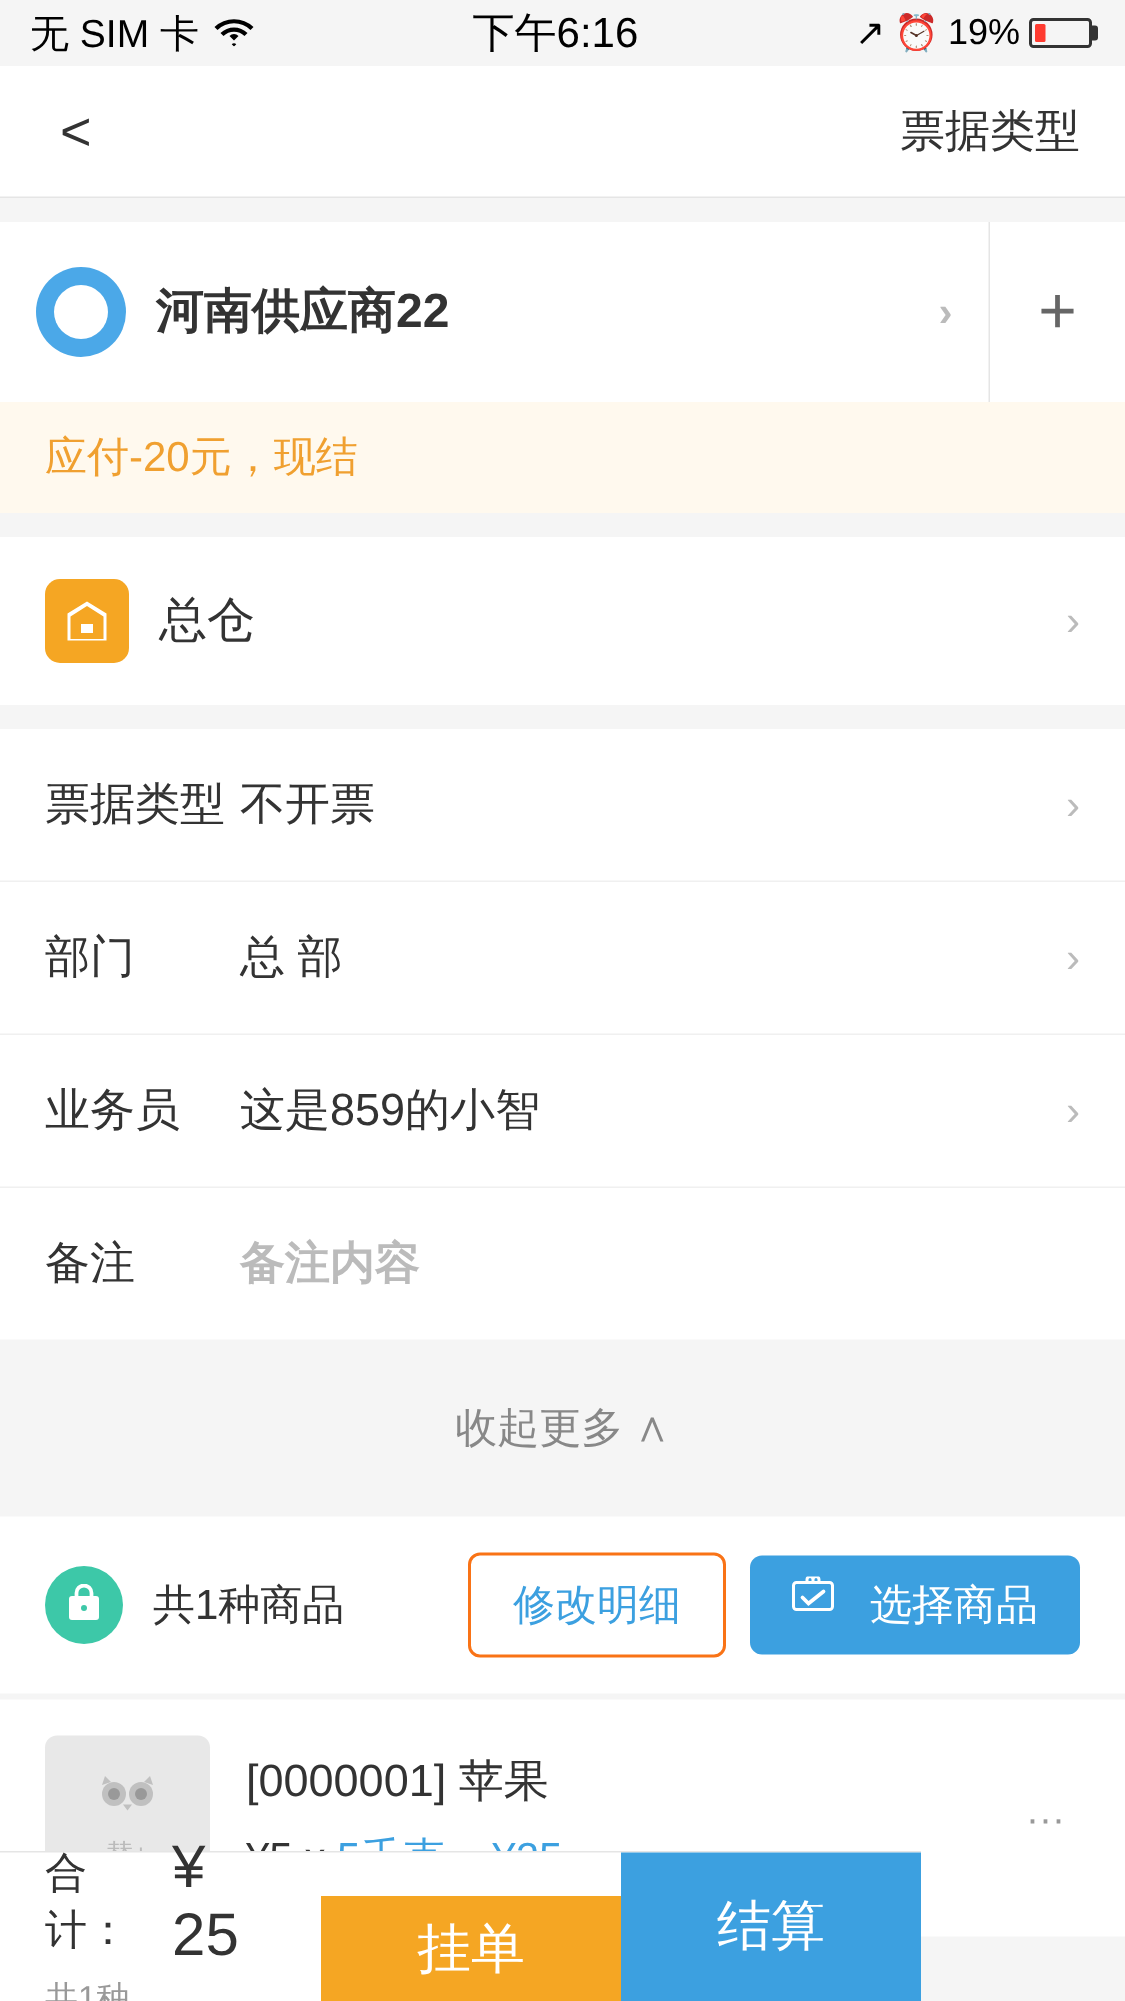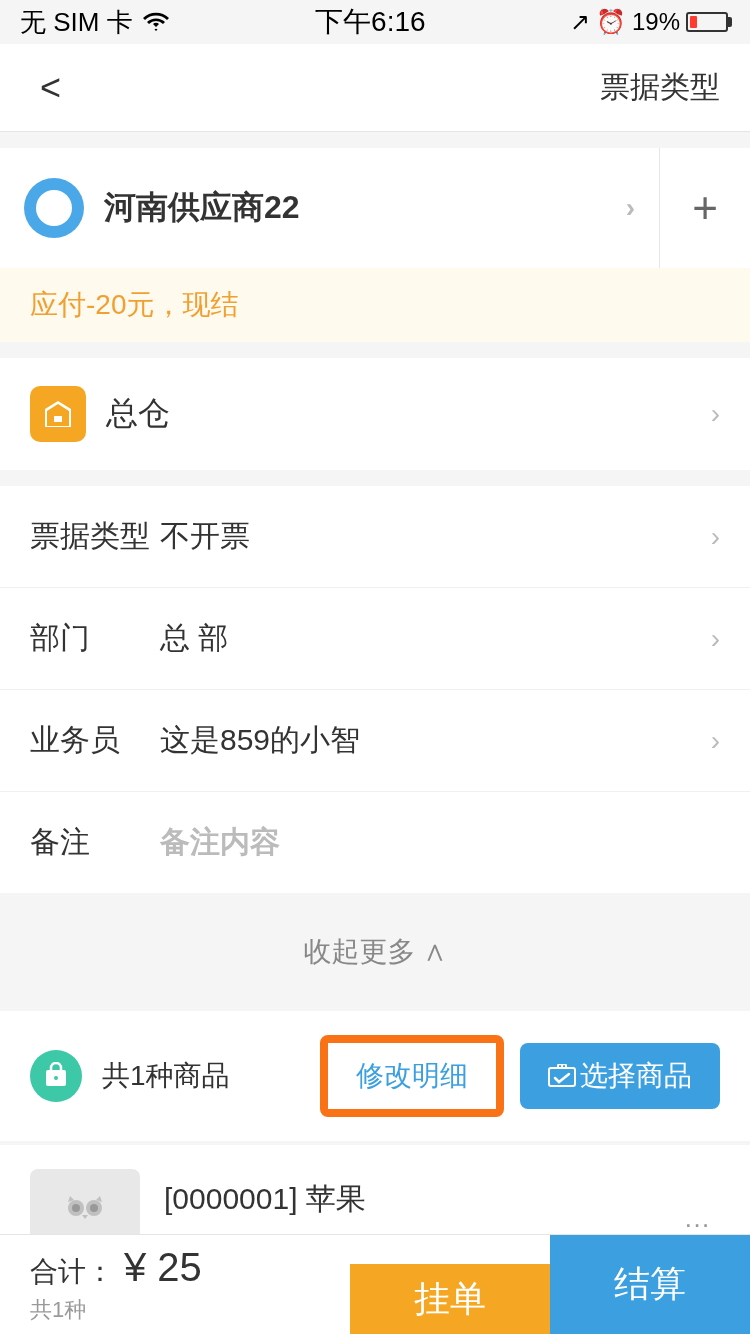"修改明细" .btn-outline { border: 8px solid #f97316 -> 2px solid #f97316 }
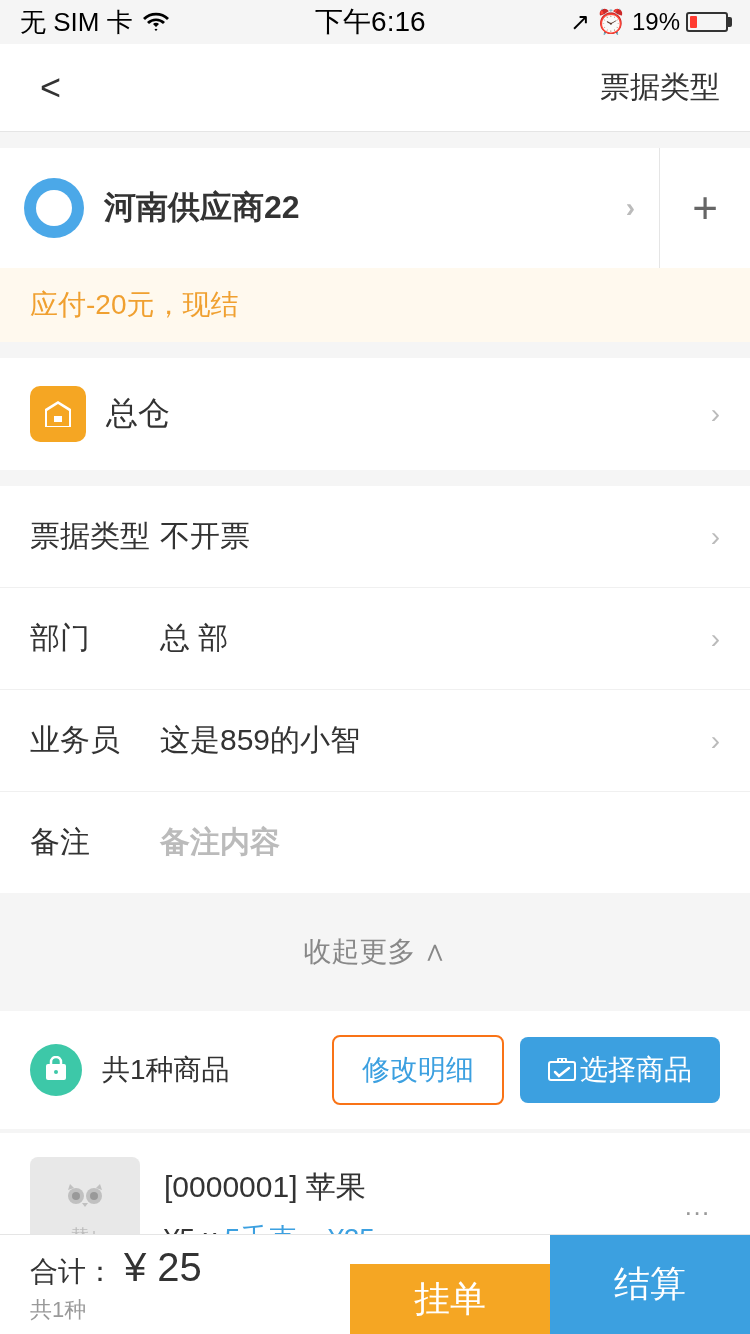"选择商品" .btn-primary { align-items: center -> flex-start; gap: 4px -> 24px }
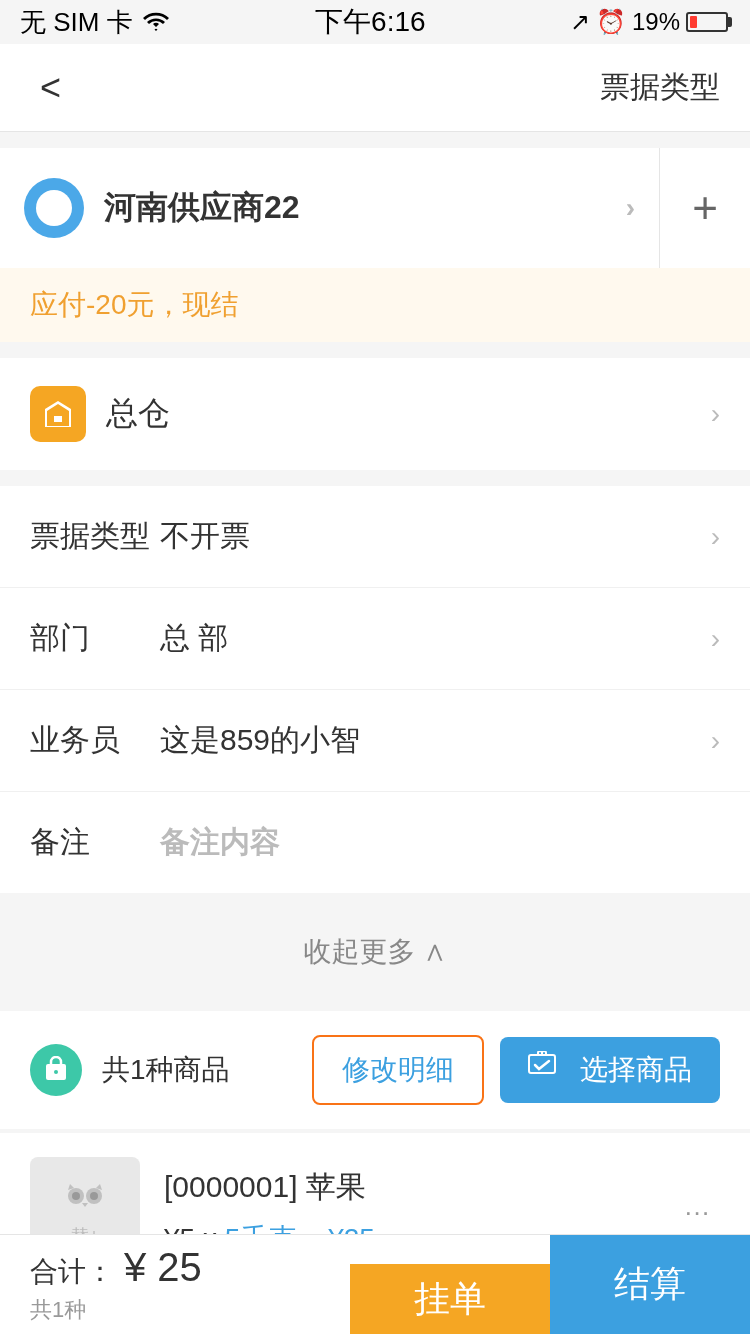"合计：" .bottom-bar { width: 750px -> 614px }
